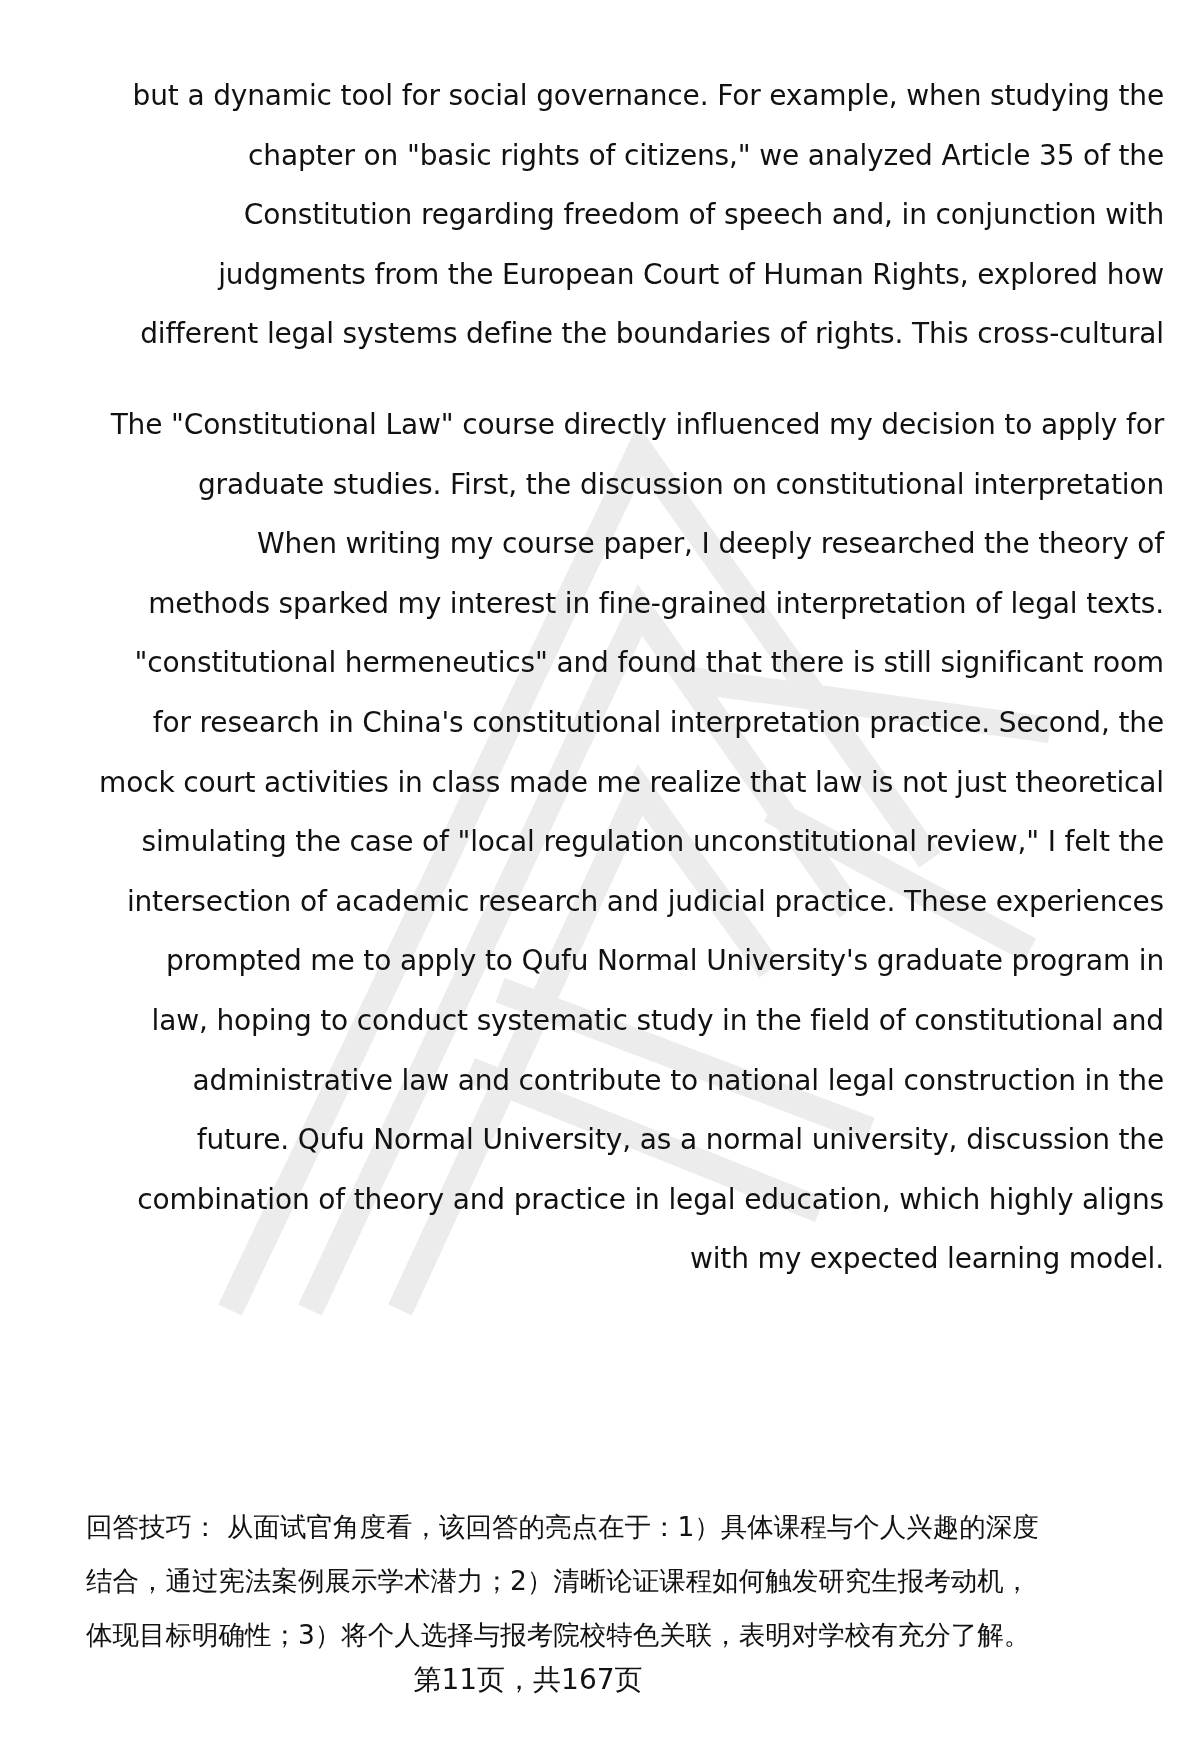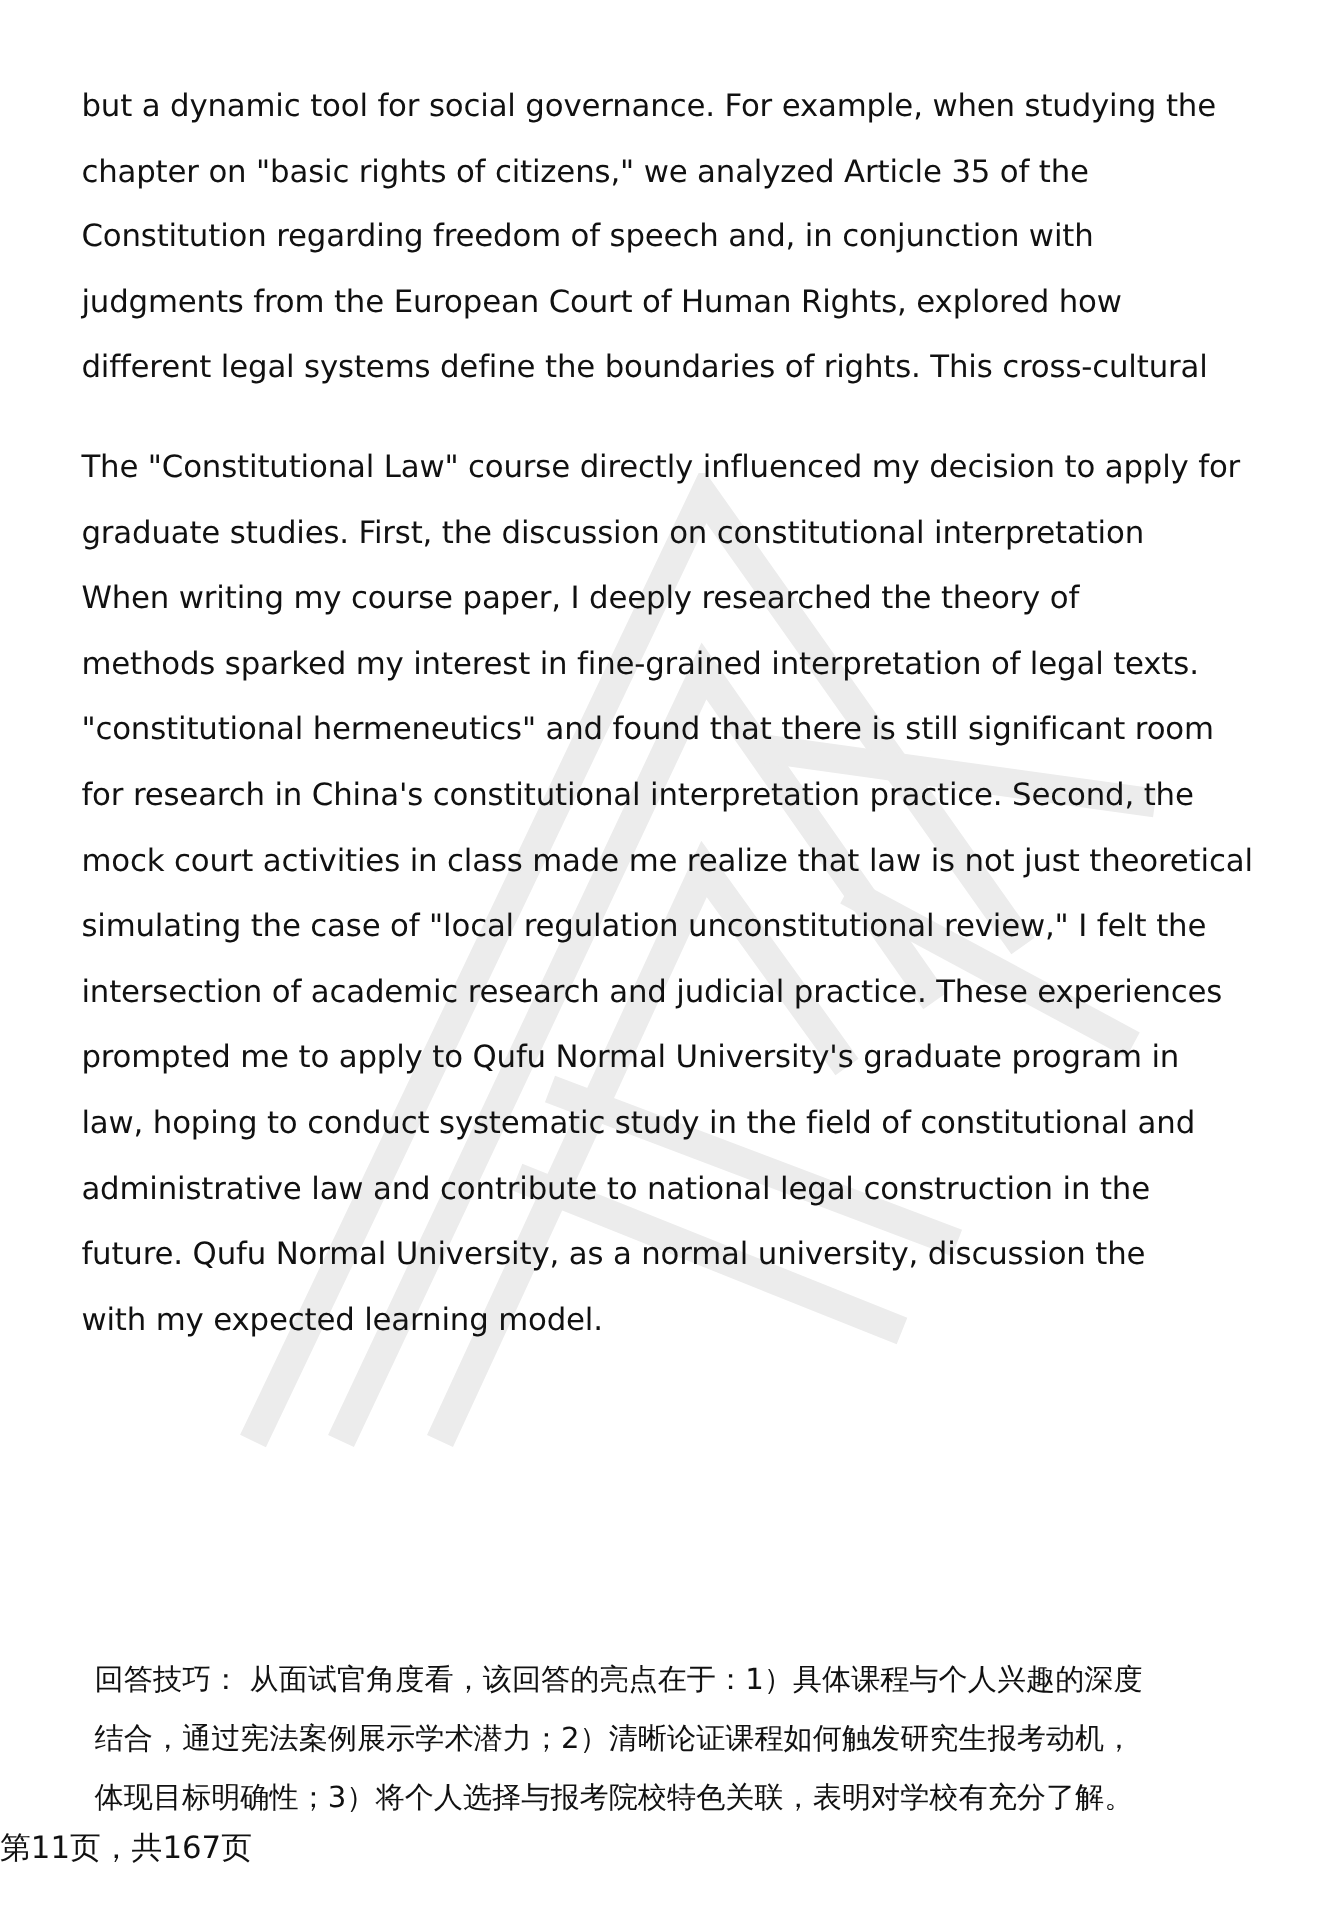"but a dynamic tool for" .page { text-align: none -> right }
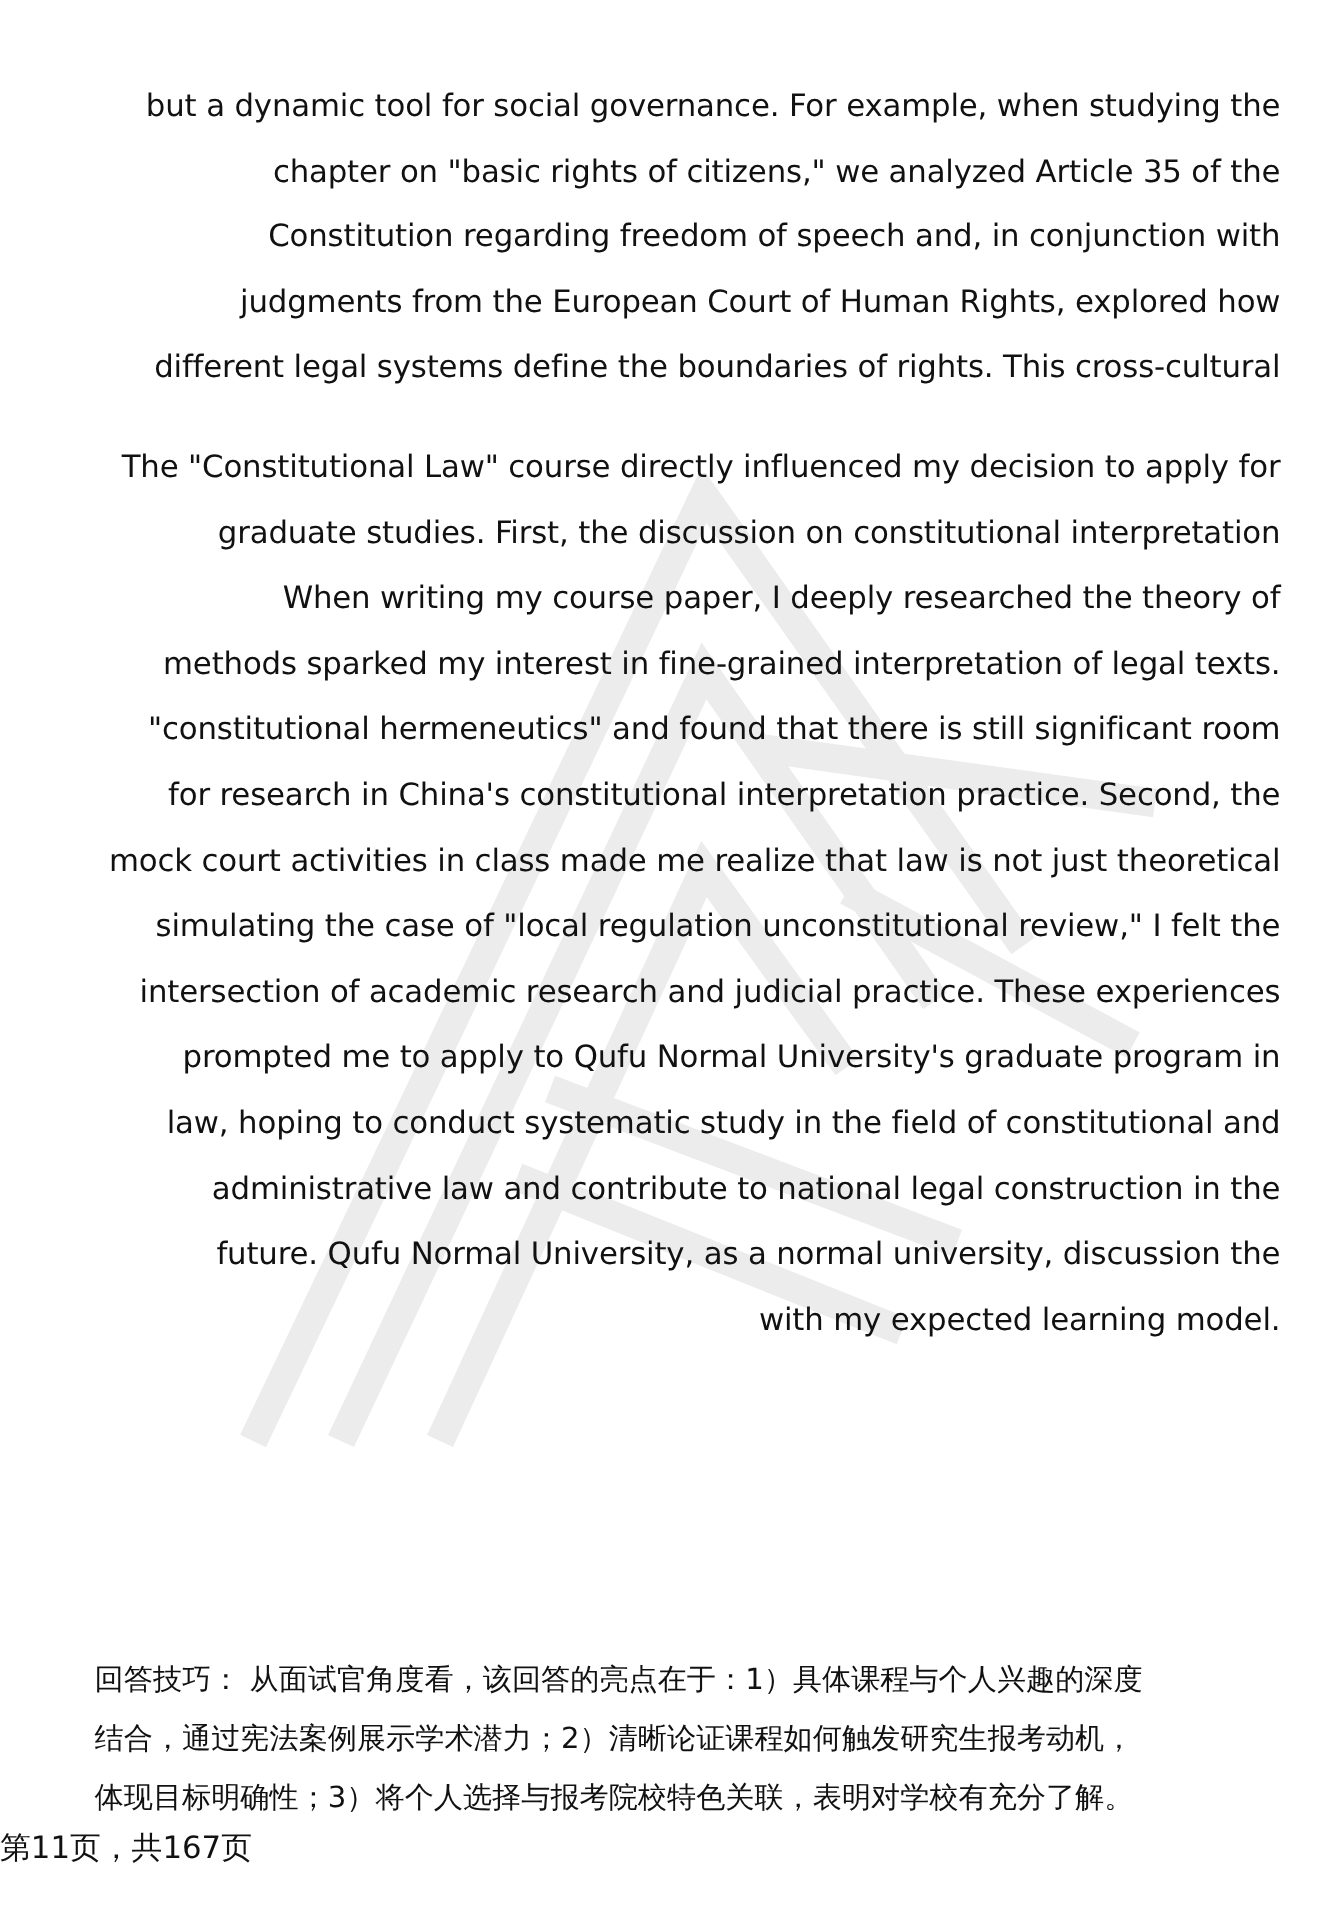"combination of theory and practice" span.line { html: none -> <span>combination of theory and practice in legal education, which highly aligns</span> }
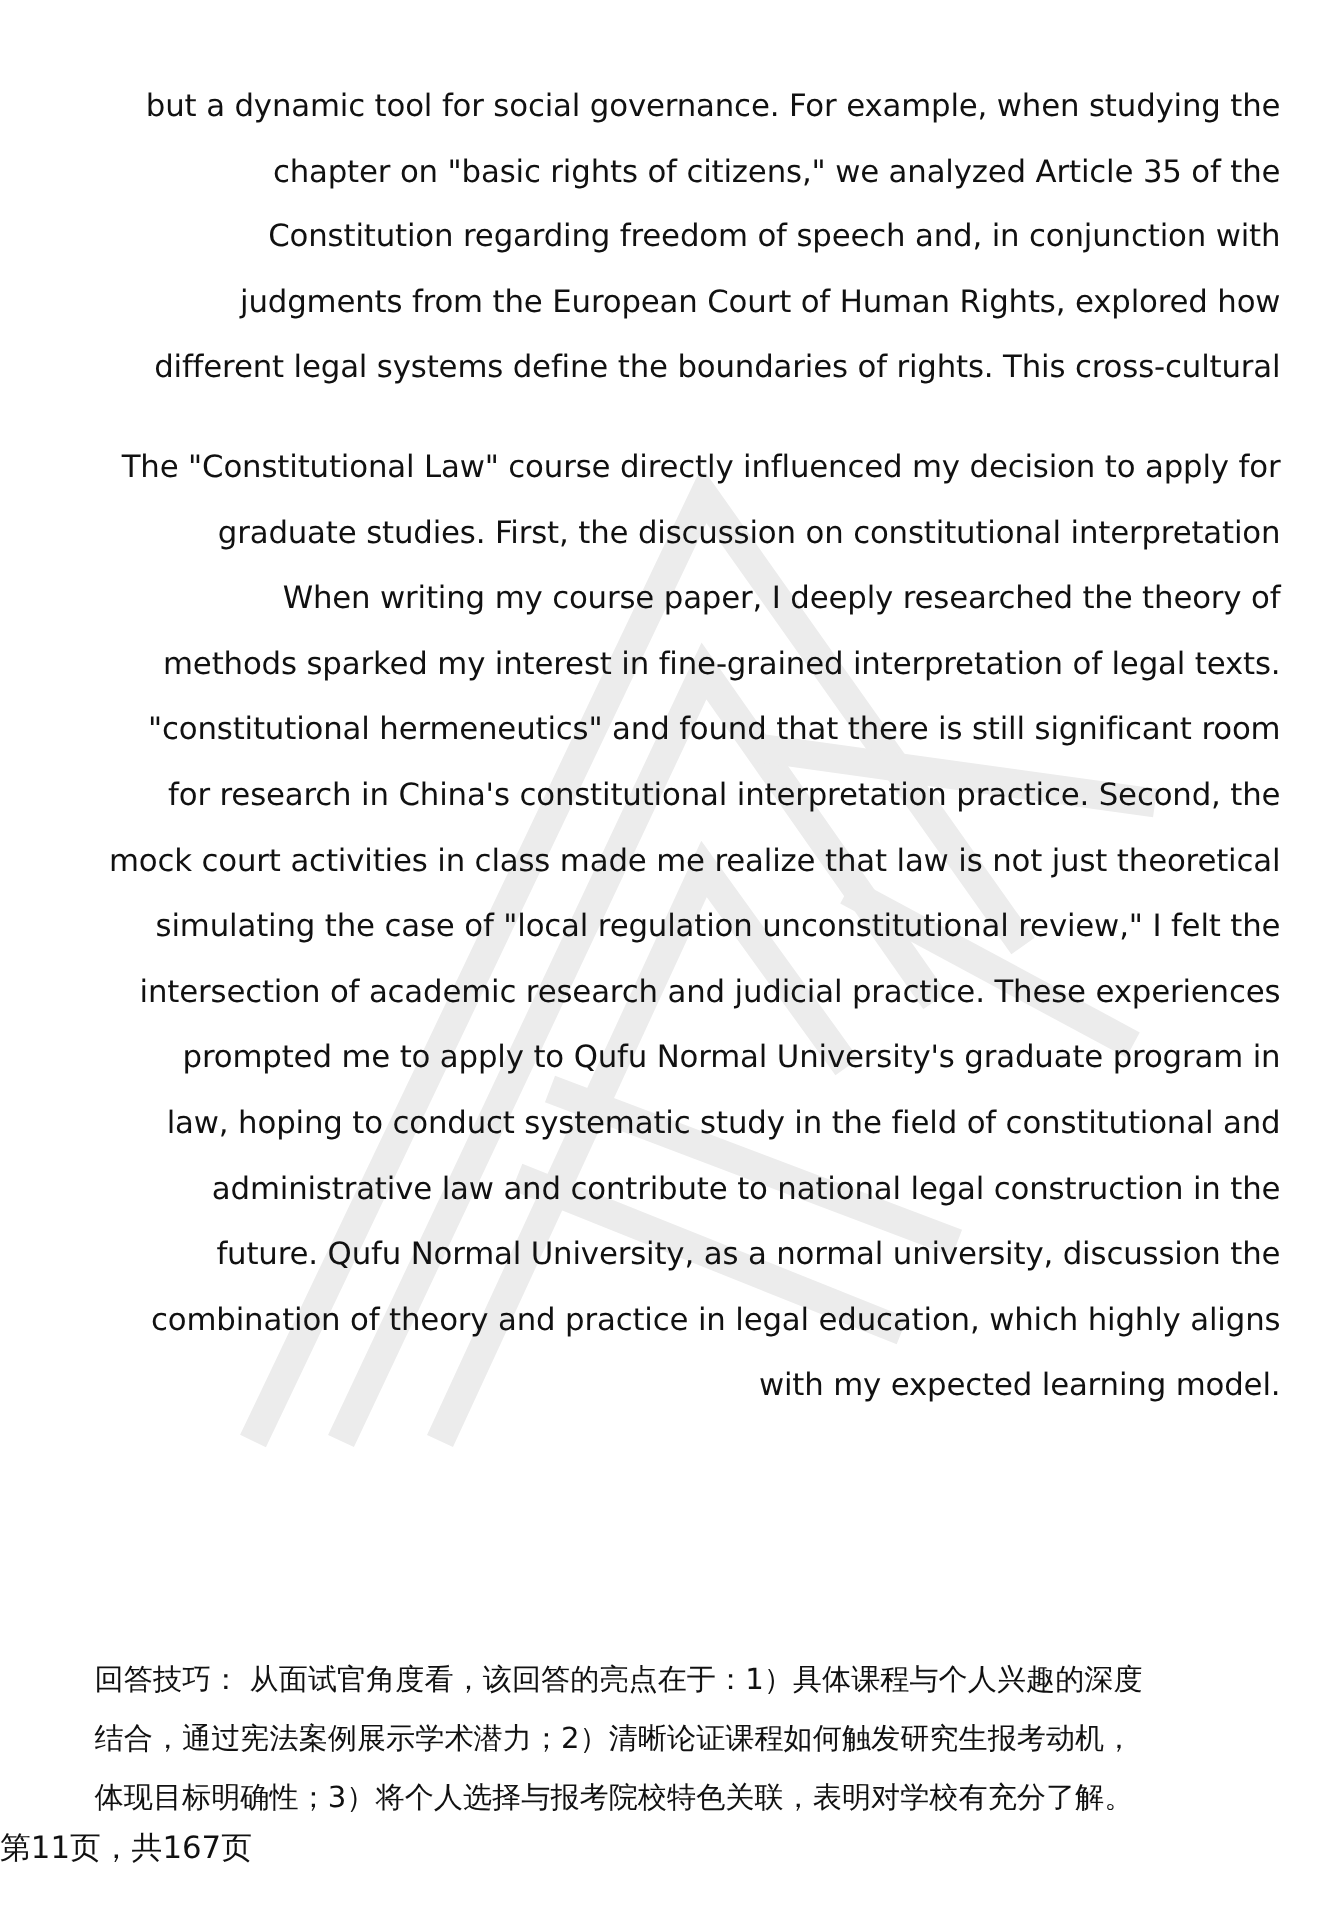"第11页，共167页" .footer { text-align: none -> center }
